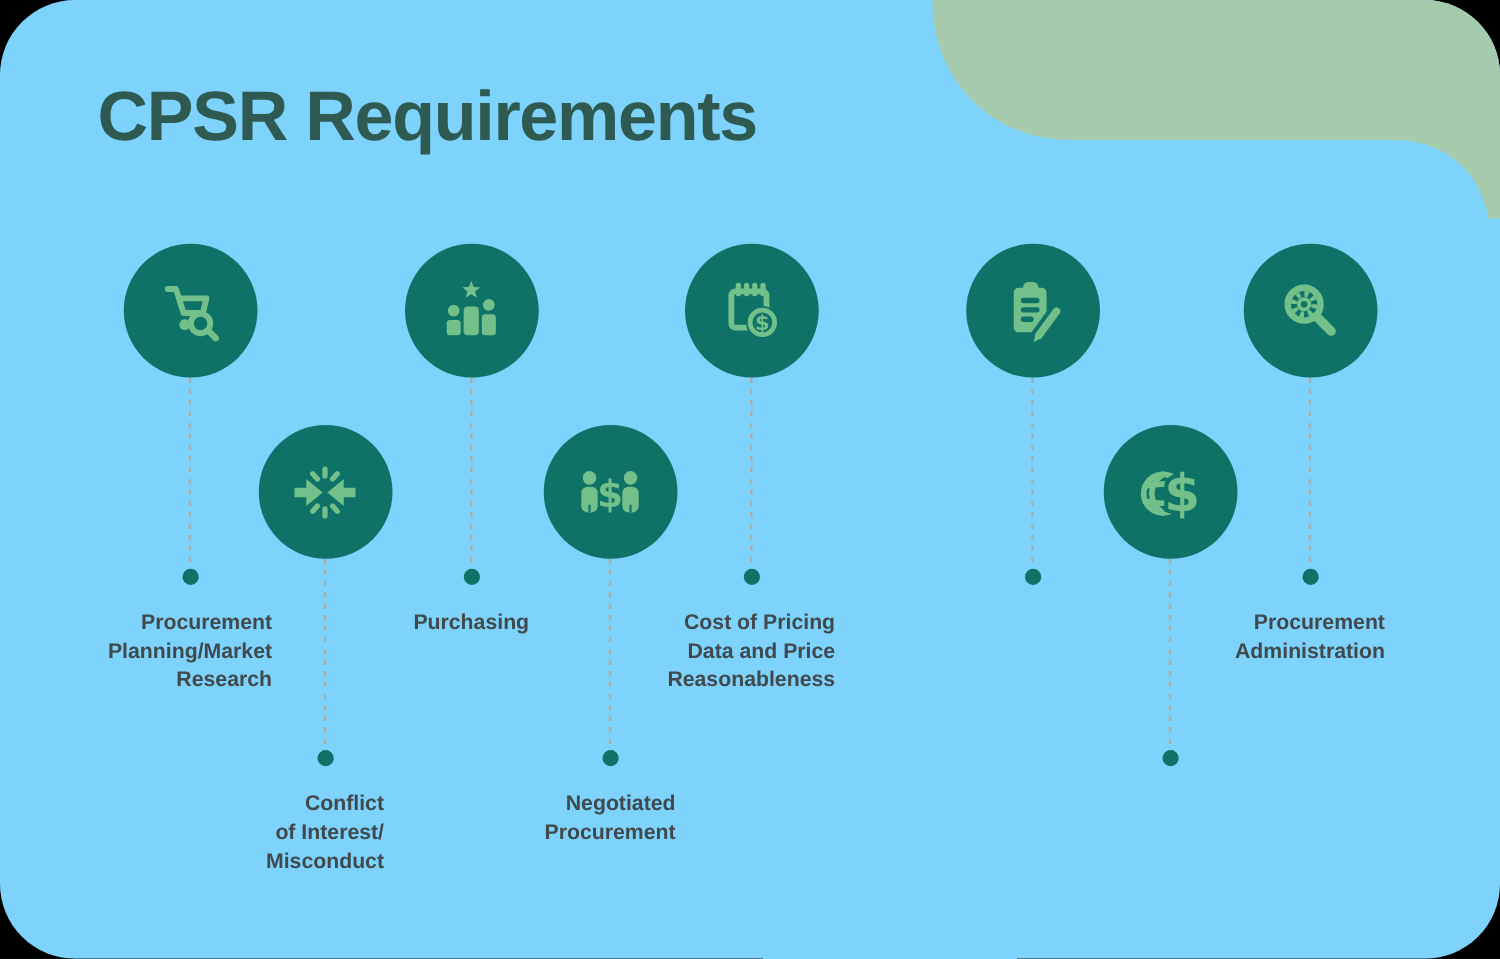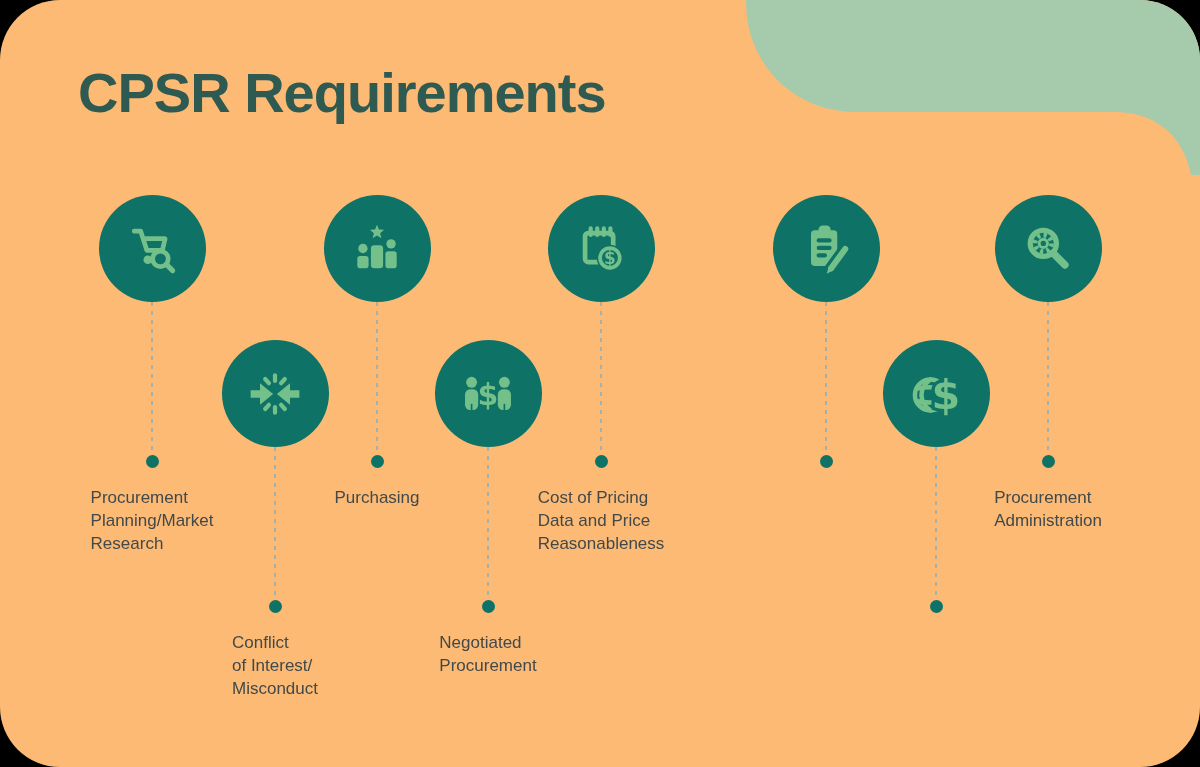"CPSR Requirements" .card { background: #fdba74 -> #7dd3fc }
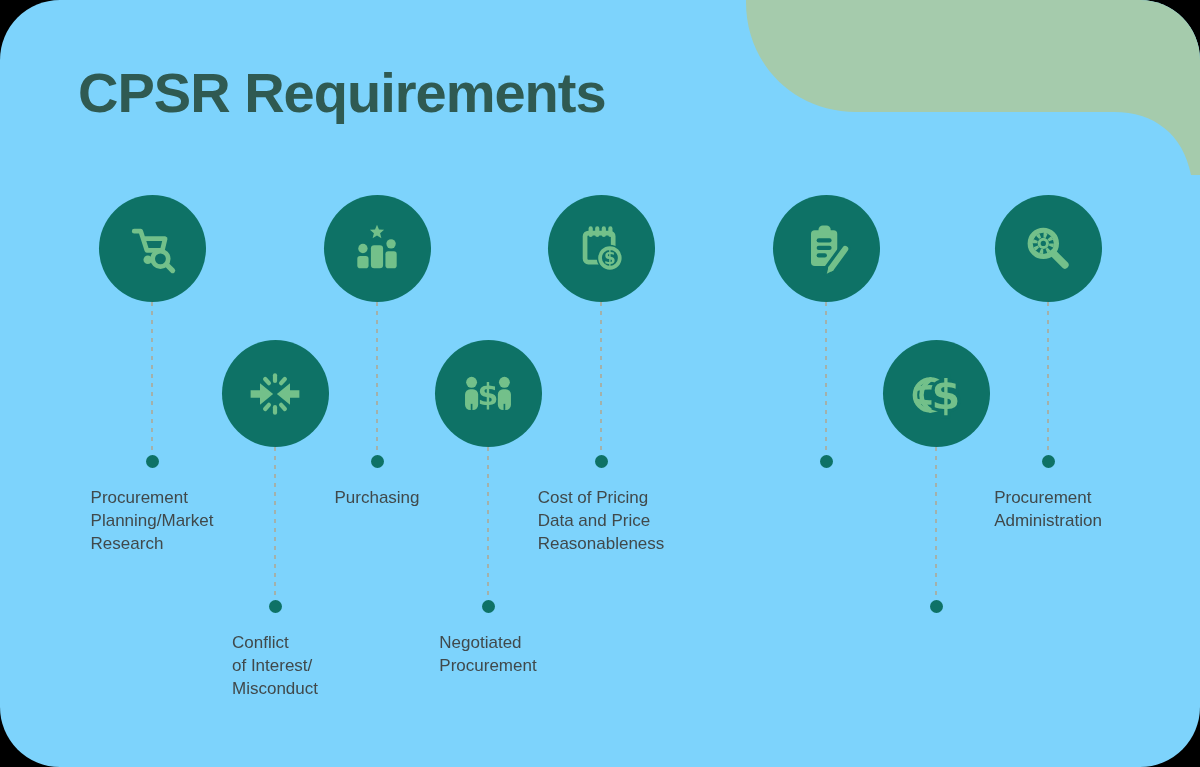"Procurement" .label { font-weight: 400 -> 700; text-align: left -> right }
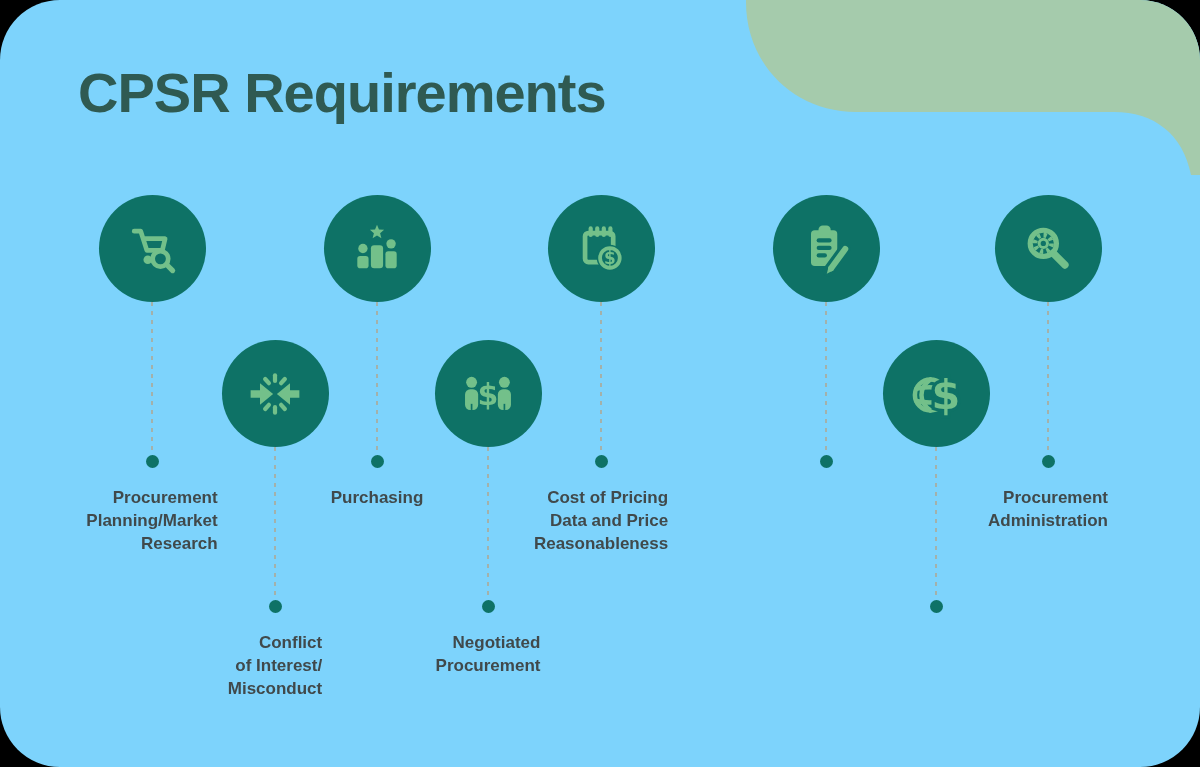"Conflict" .i2 { left: 165px -> 150px }
